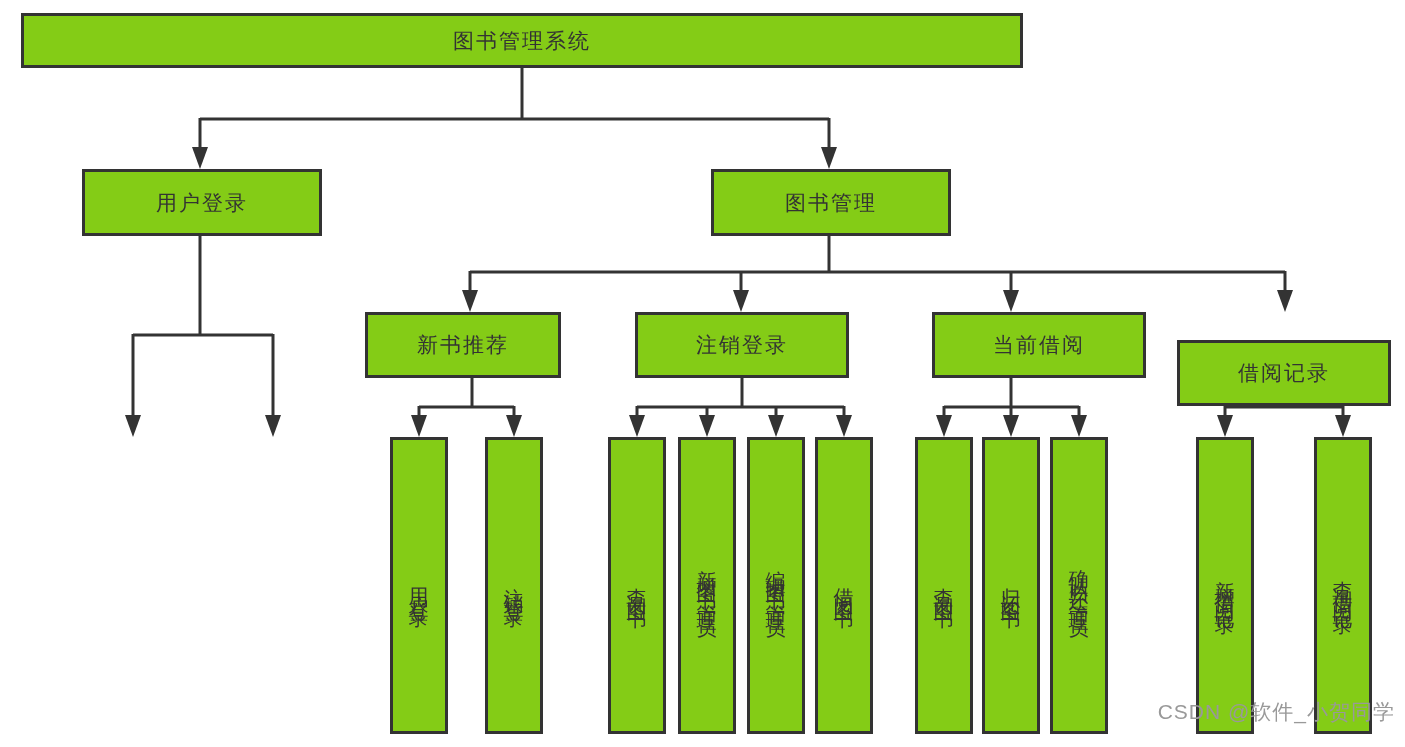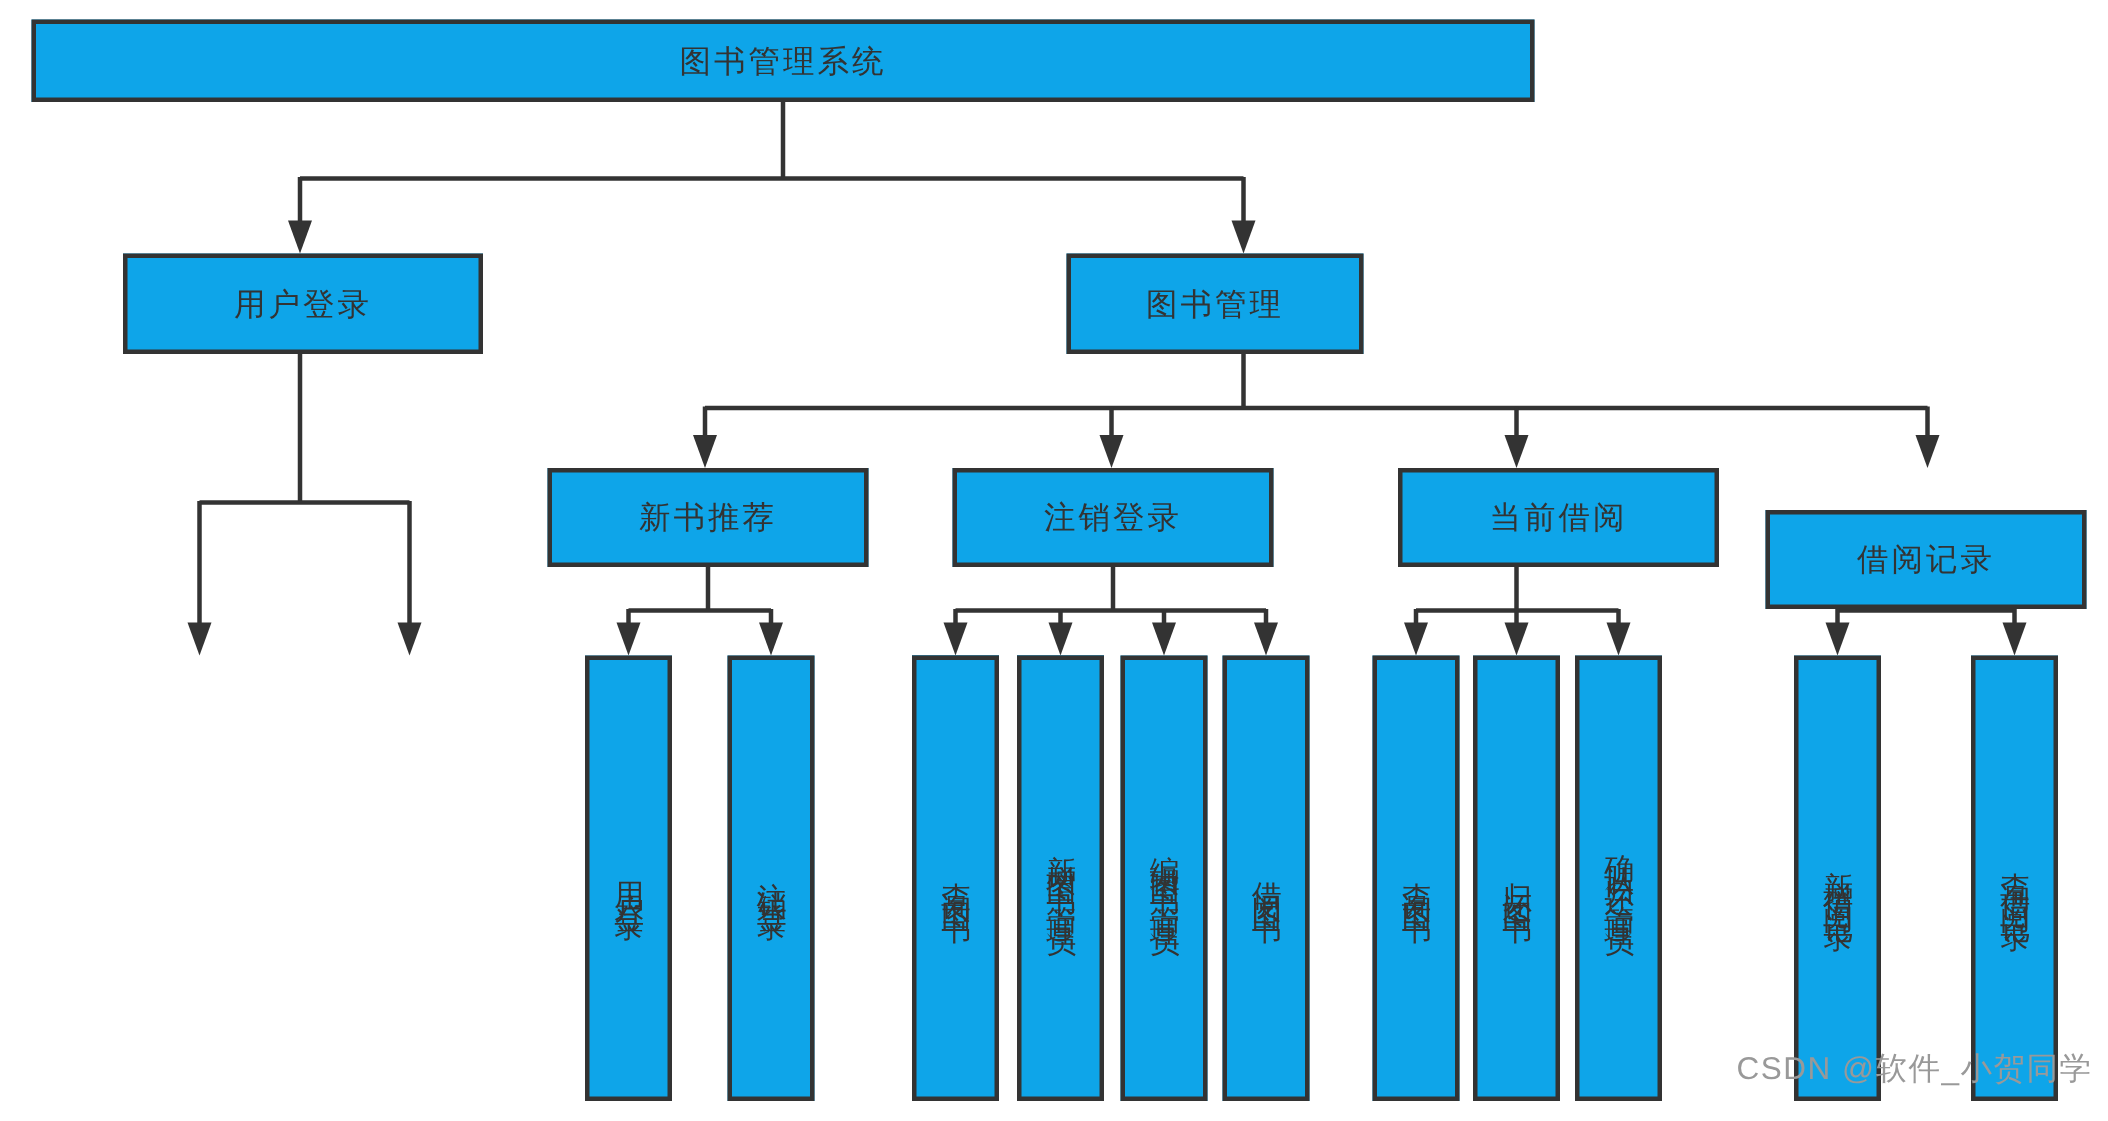"图书管理系统" .box { background: #0ea5e9 -> #84cc16 }
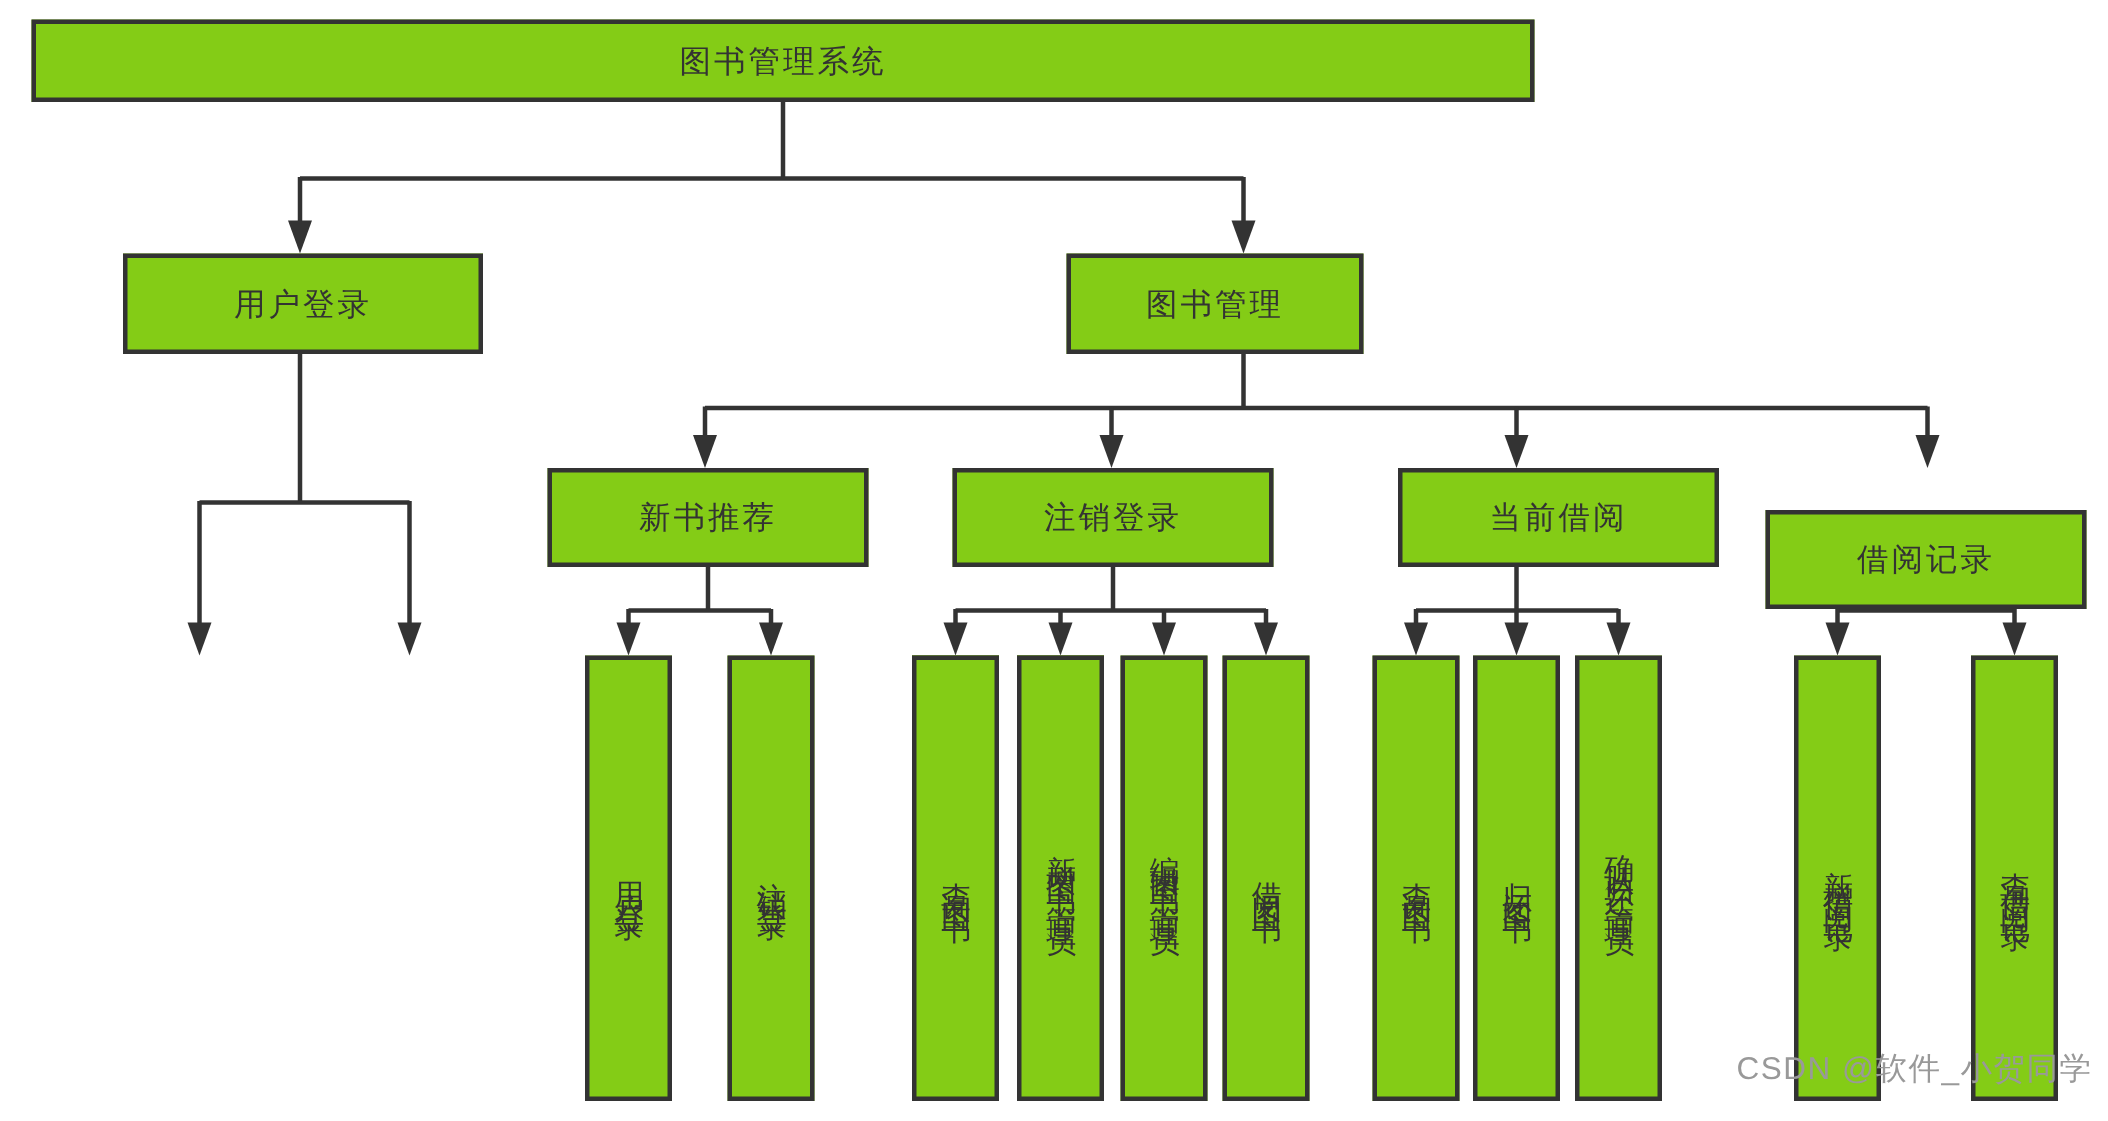"图书管理" .n-book-mgmt { width: 198px -> 240px }
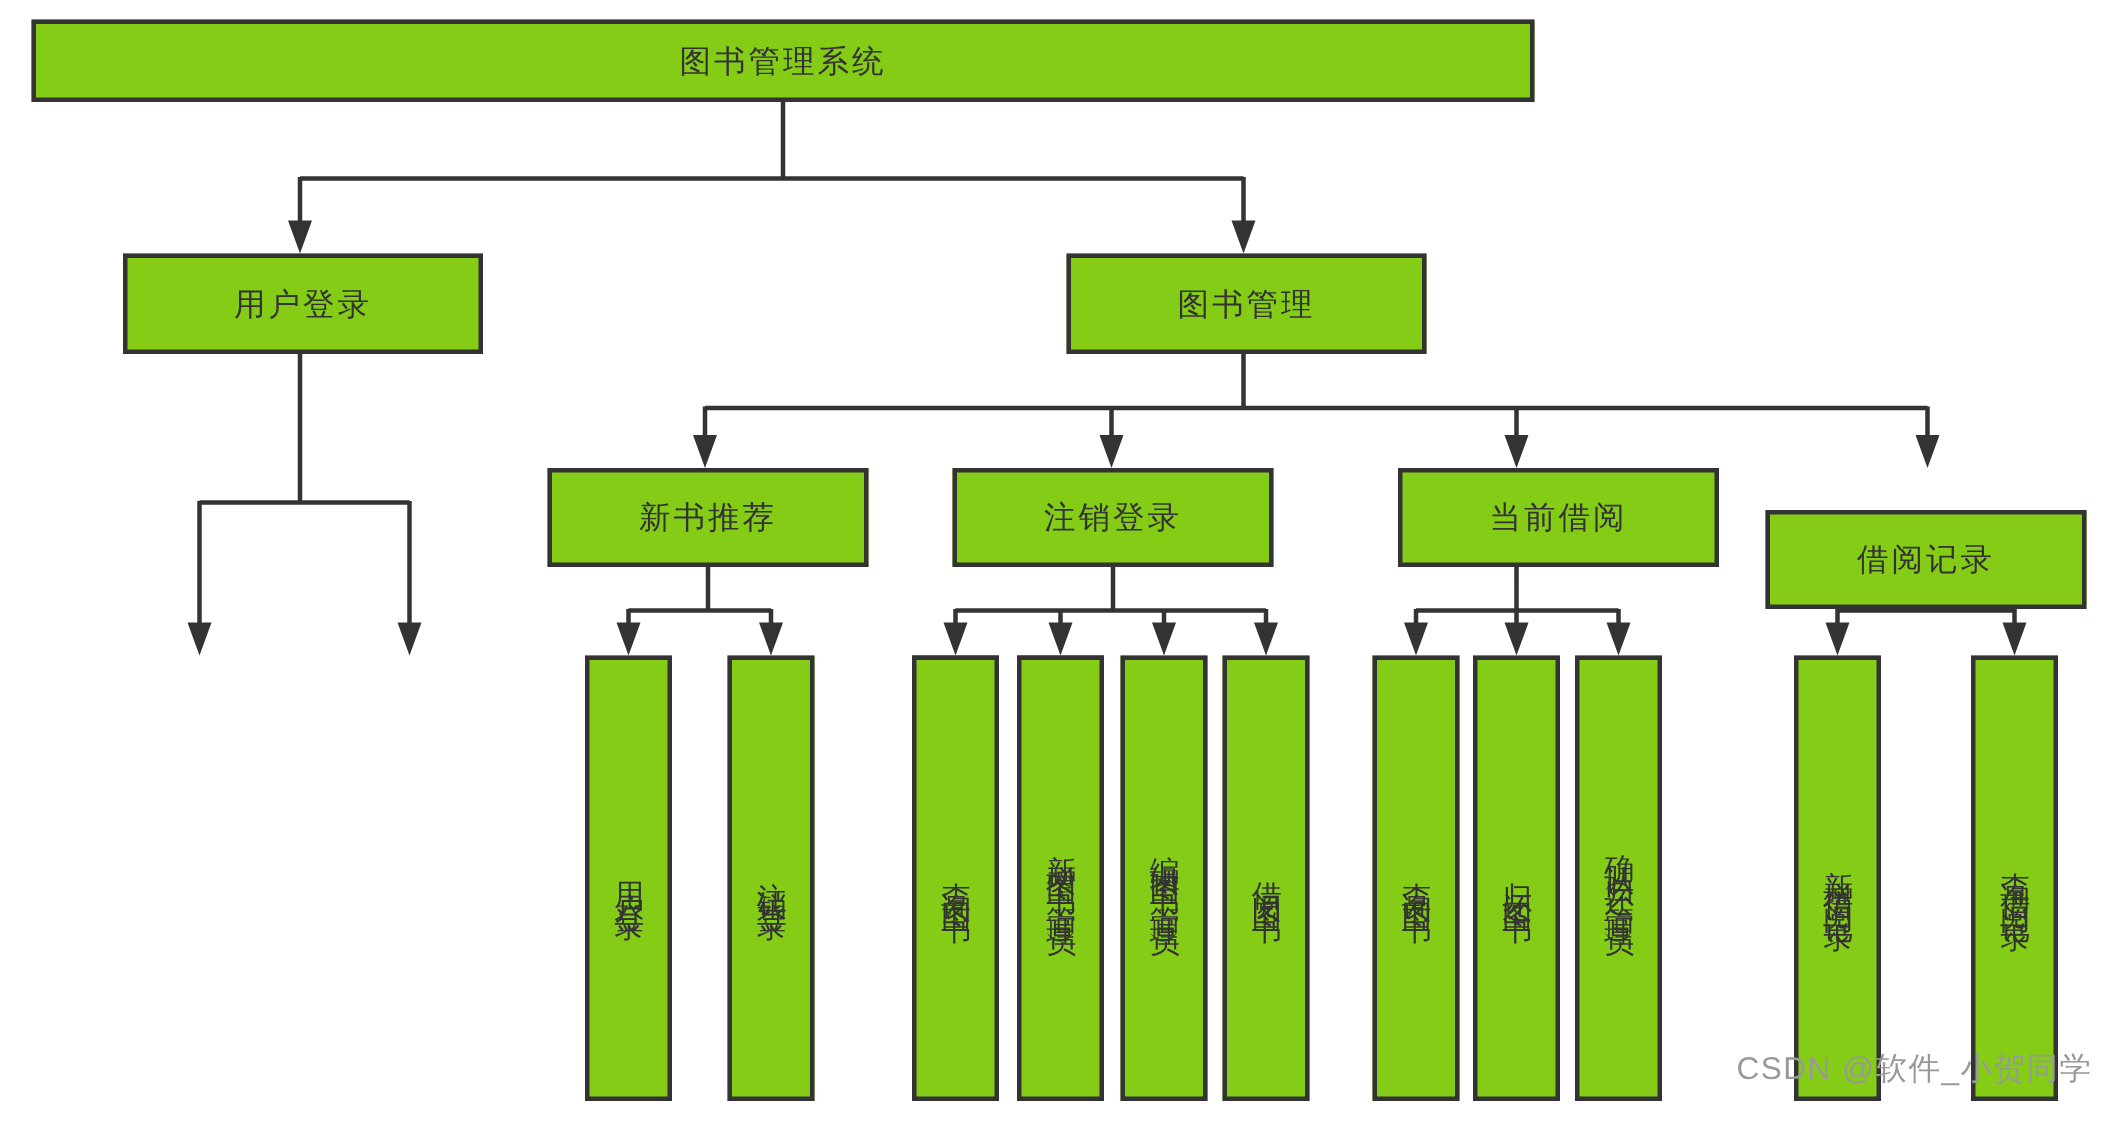"新书推荐" .n-new-book { width: 214px -> 196px }
